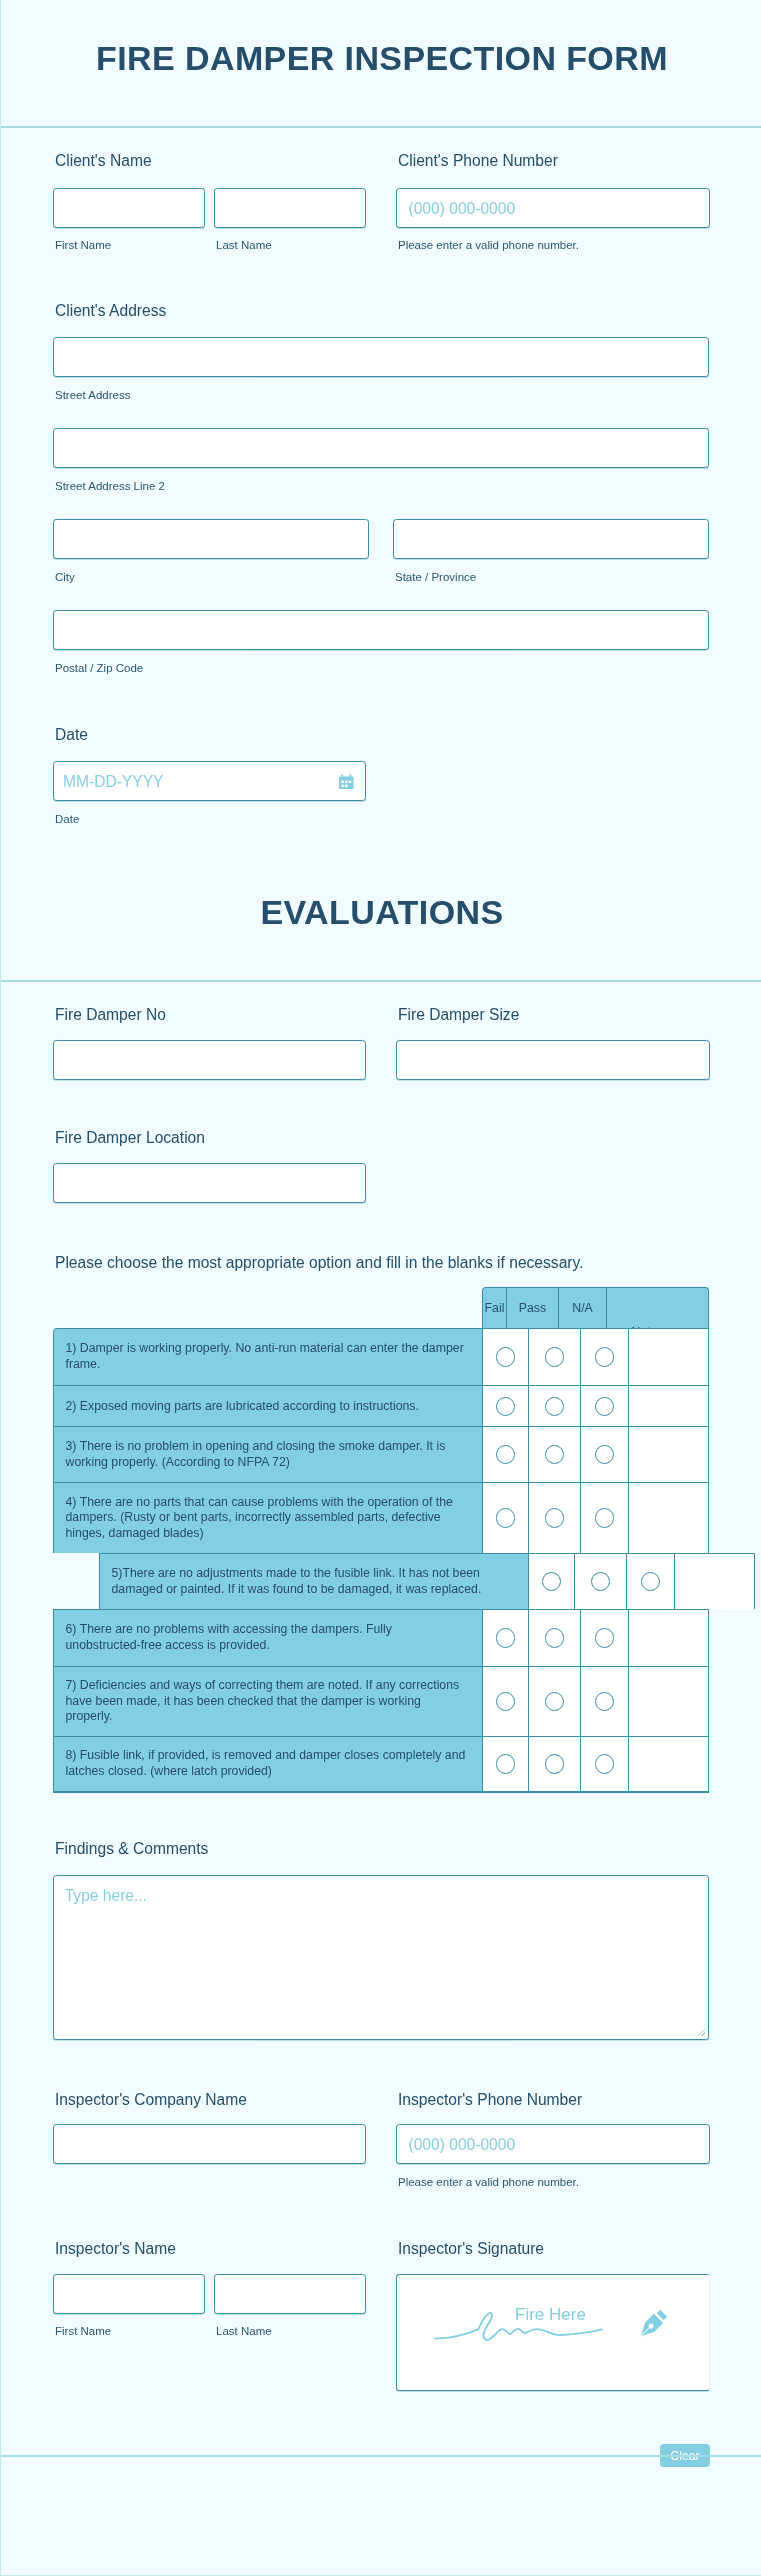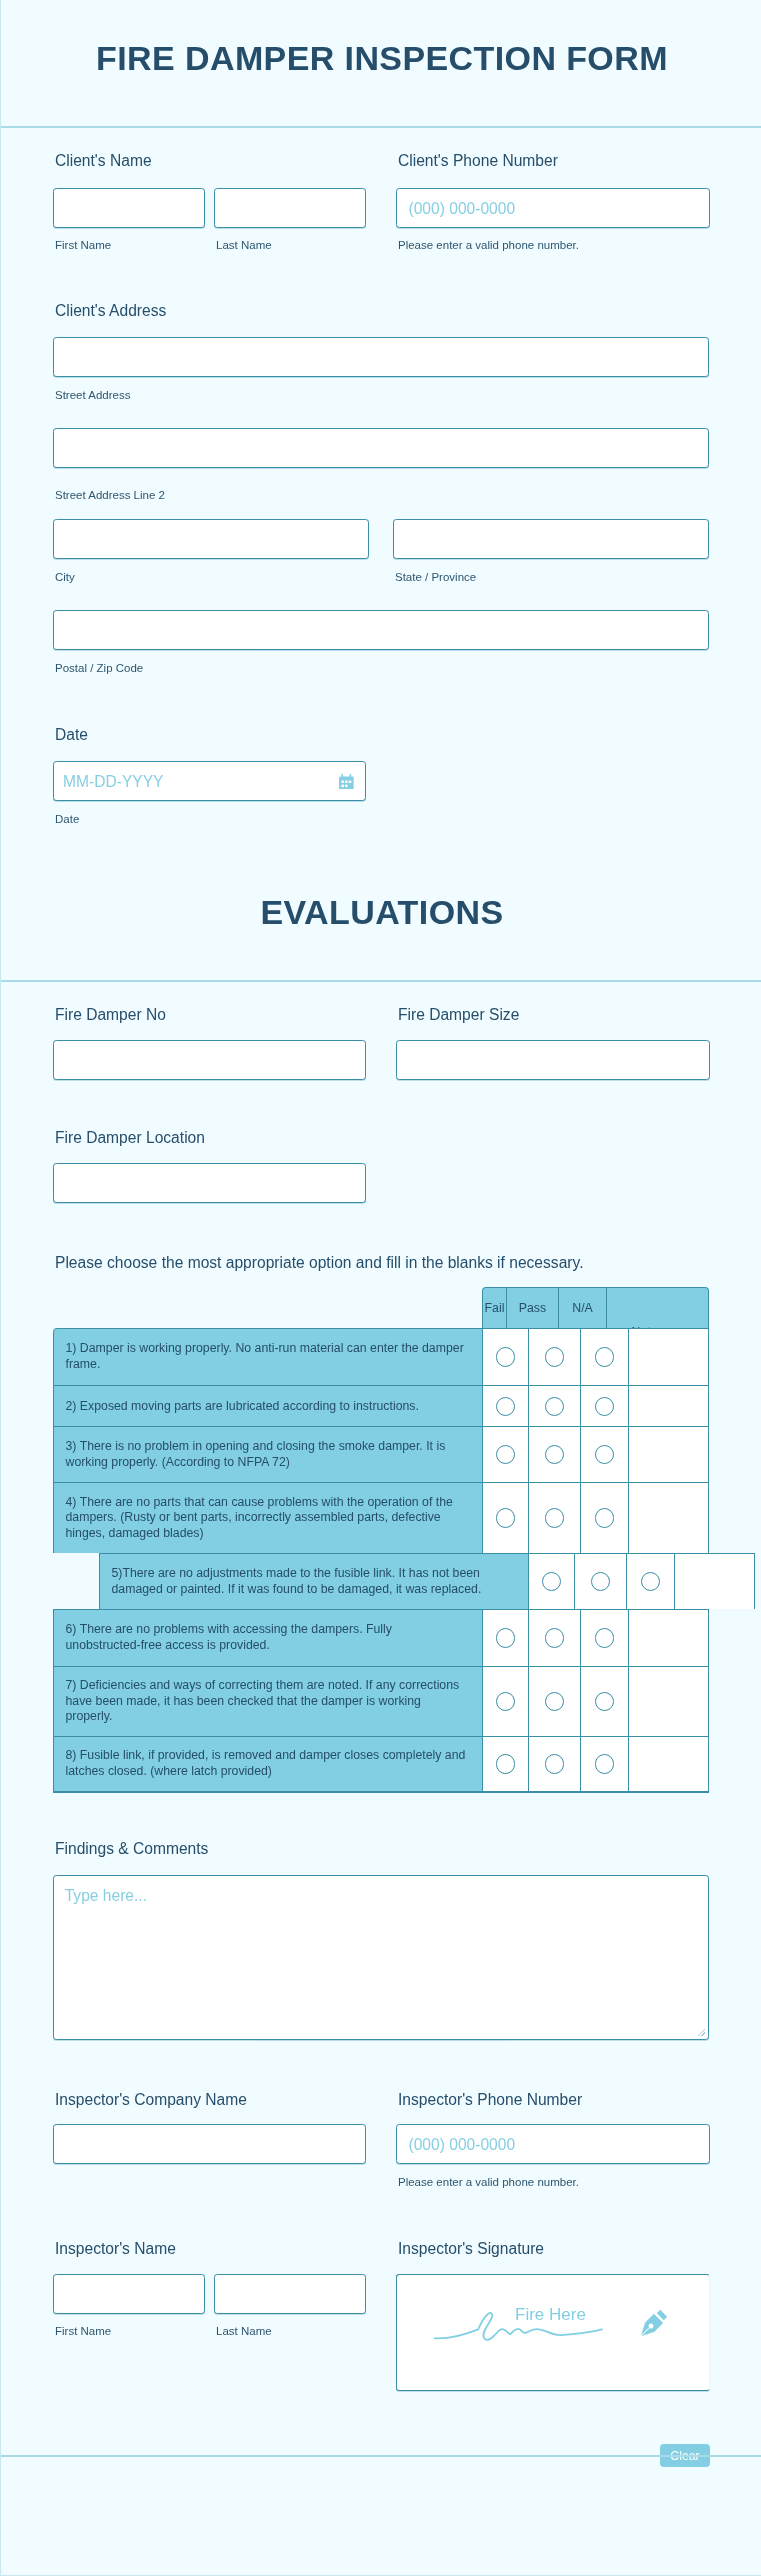"Street Address Line 2" div.abs { margin-top: 9px -> none }
